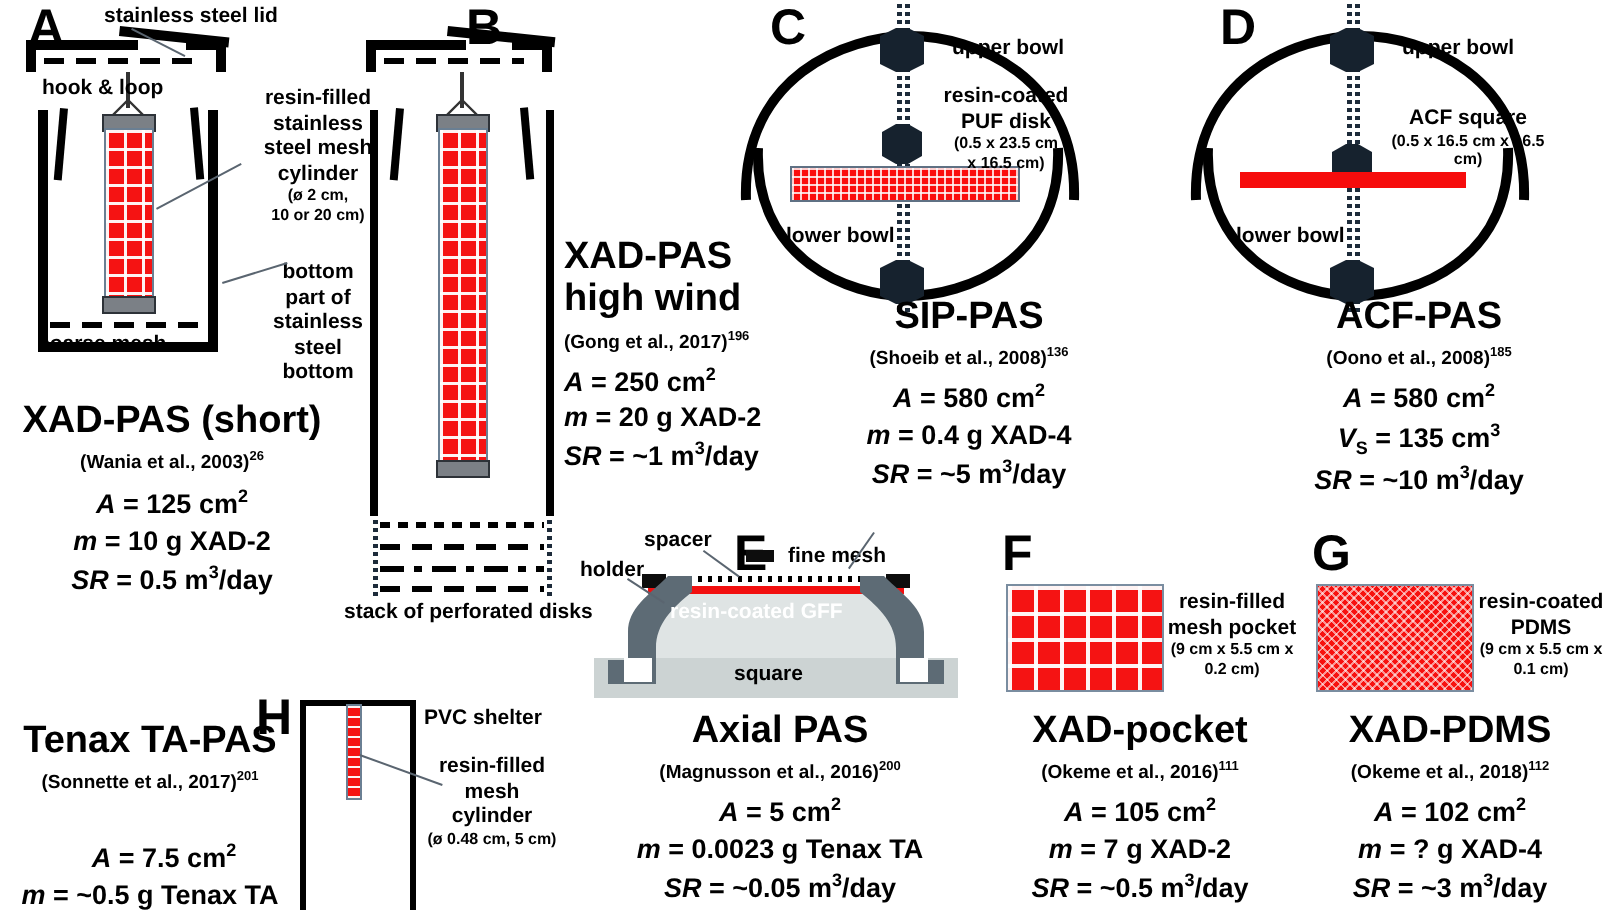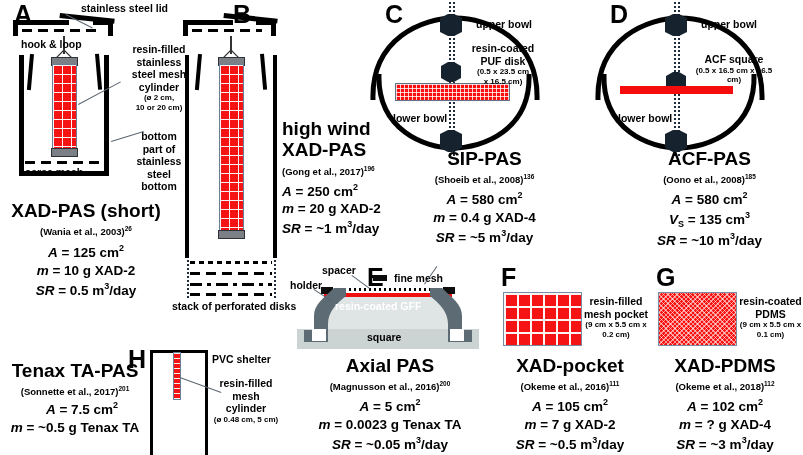"stainless steel lid" div.anno { left: 81px -> 52px }
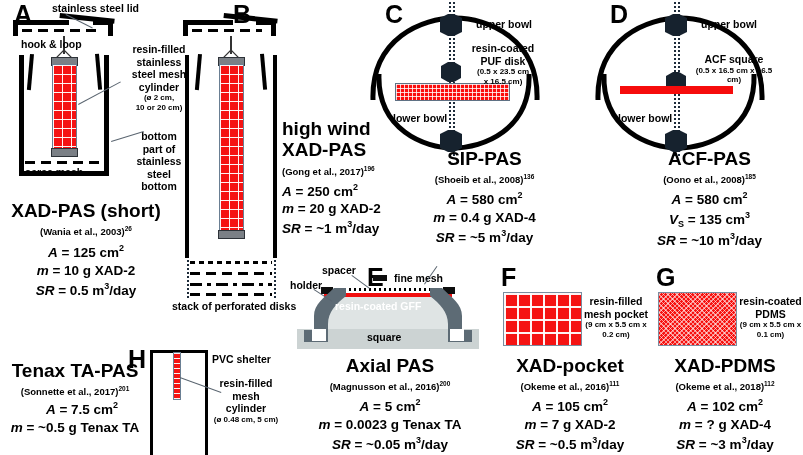"high wind" div.cap-title { order: before "XAD-PAS" -> after "XAD-PAS" }
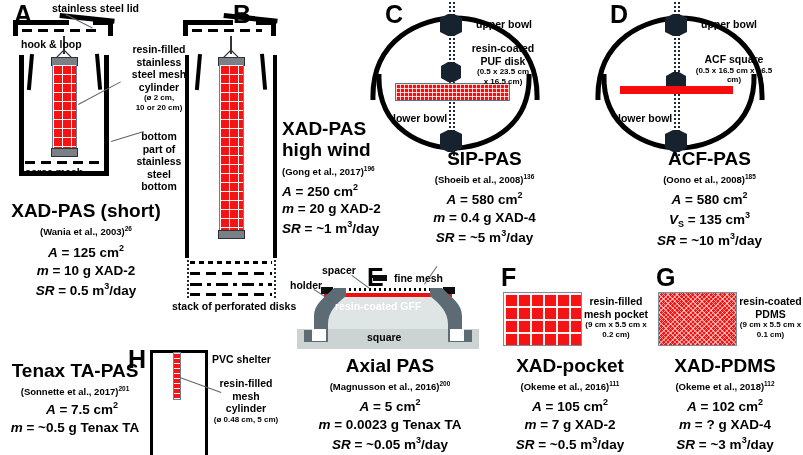"A = 7.5 cm2" div.cap-line { margin-top: 1px -> 21px }
